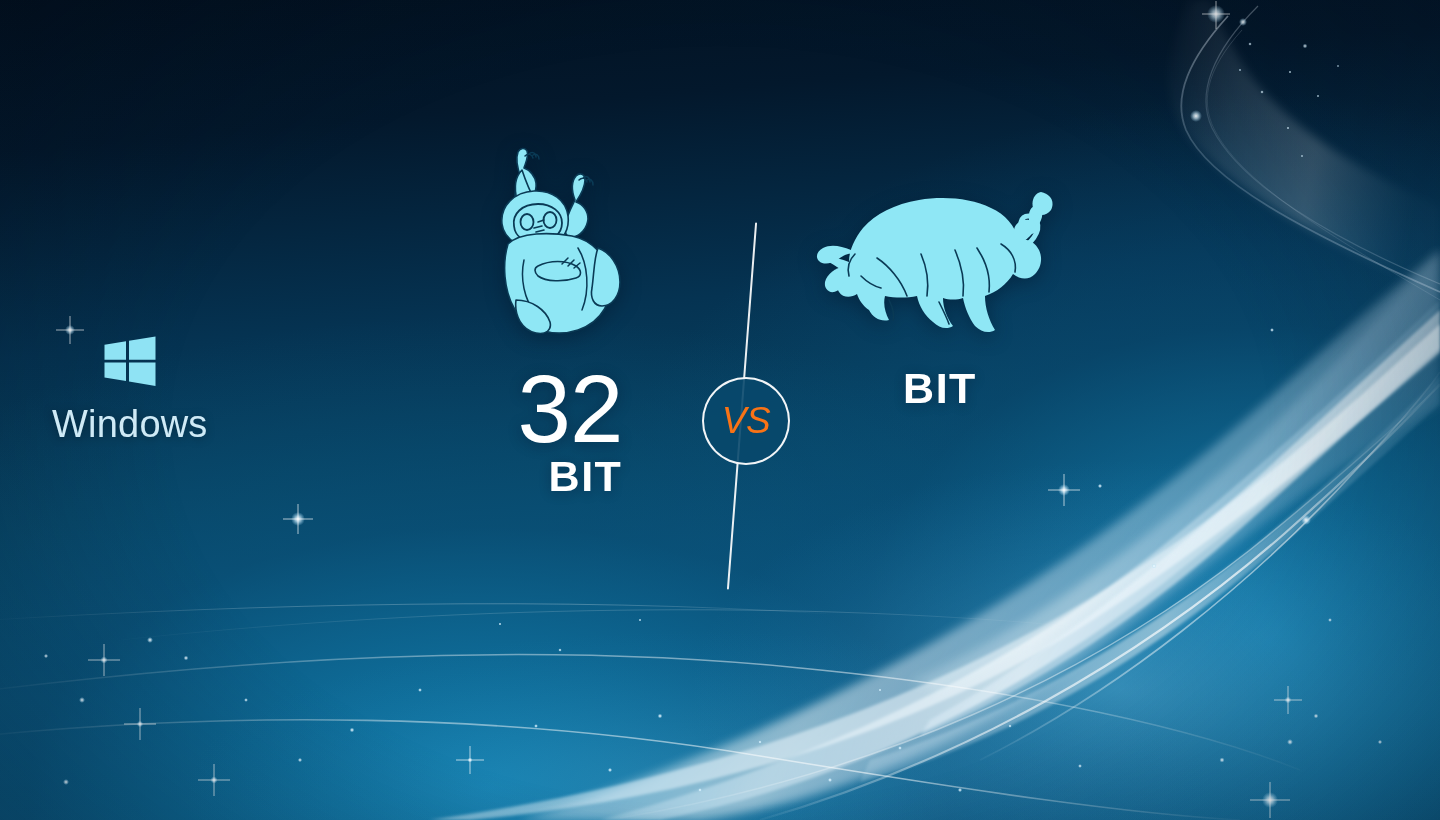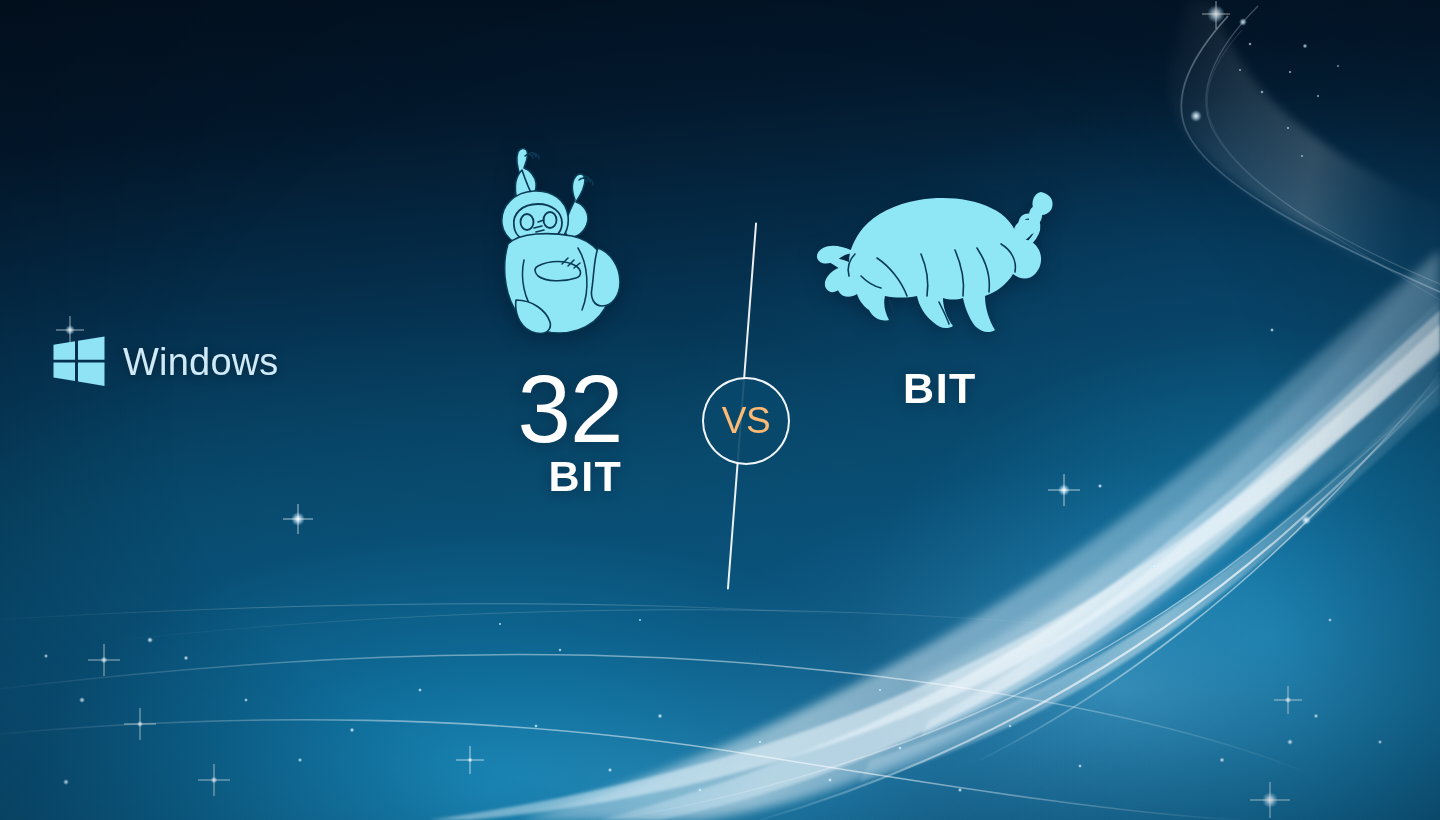"Windows" .brand { flex-direction: none -> column }
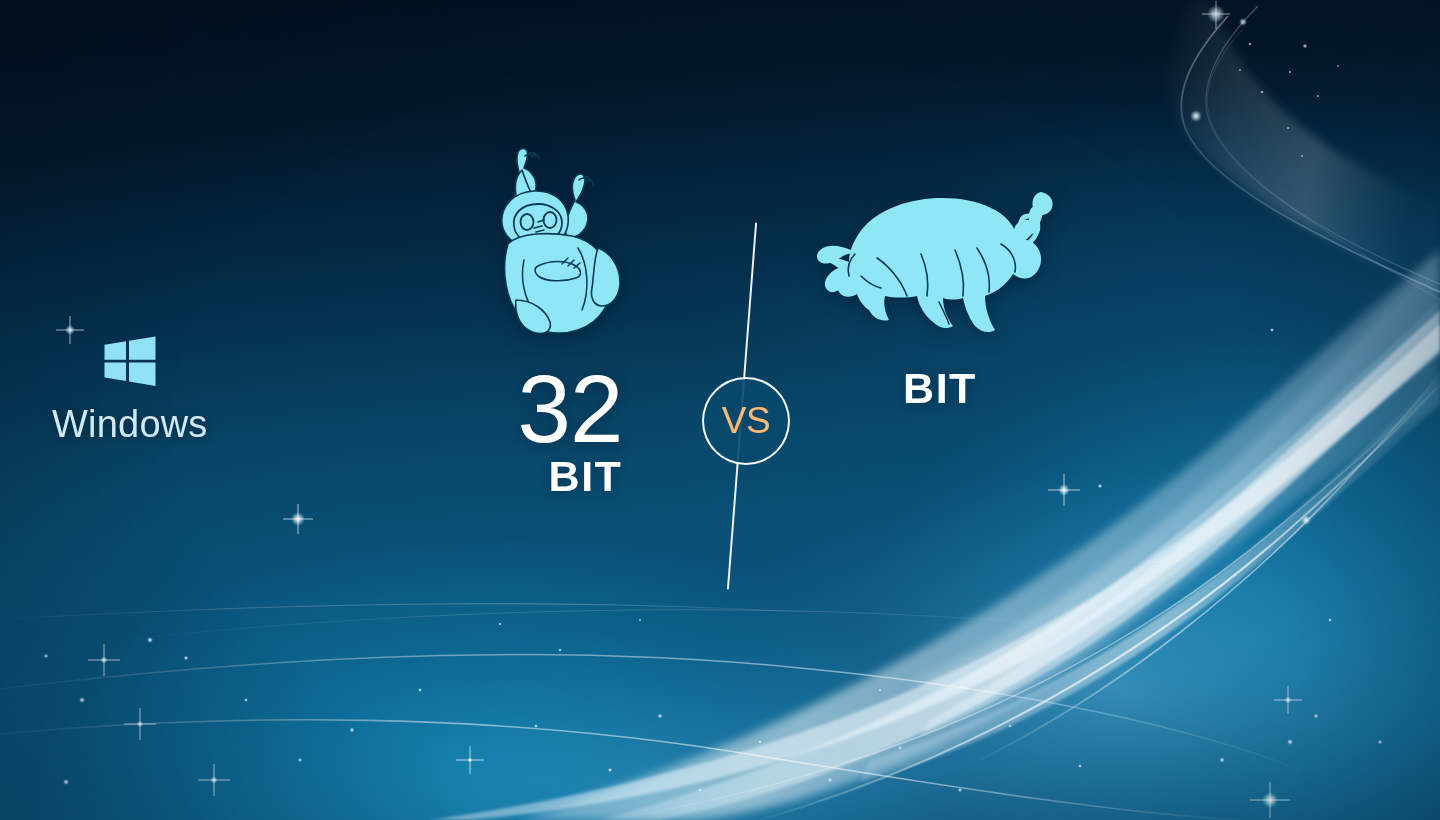"VS" .vs-text { color: #fdba74 -> #f97316; font-style: none -> italic }
